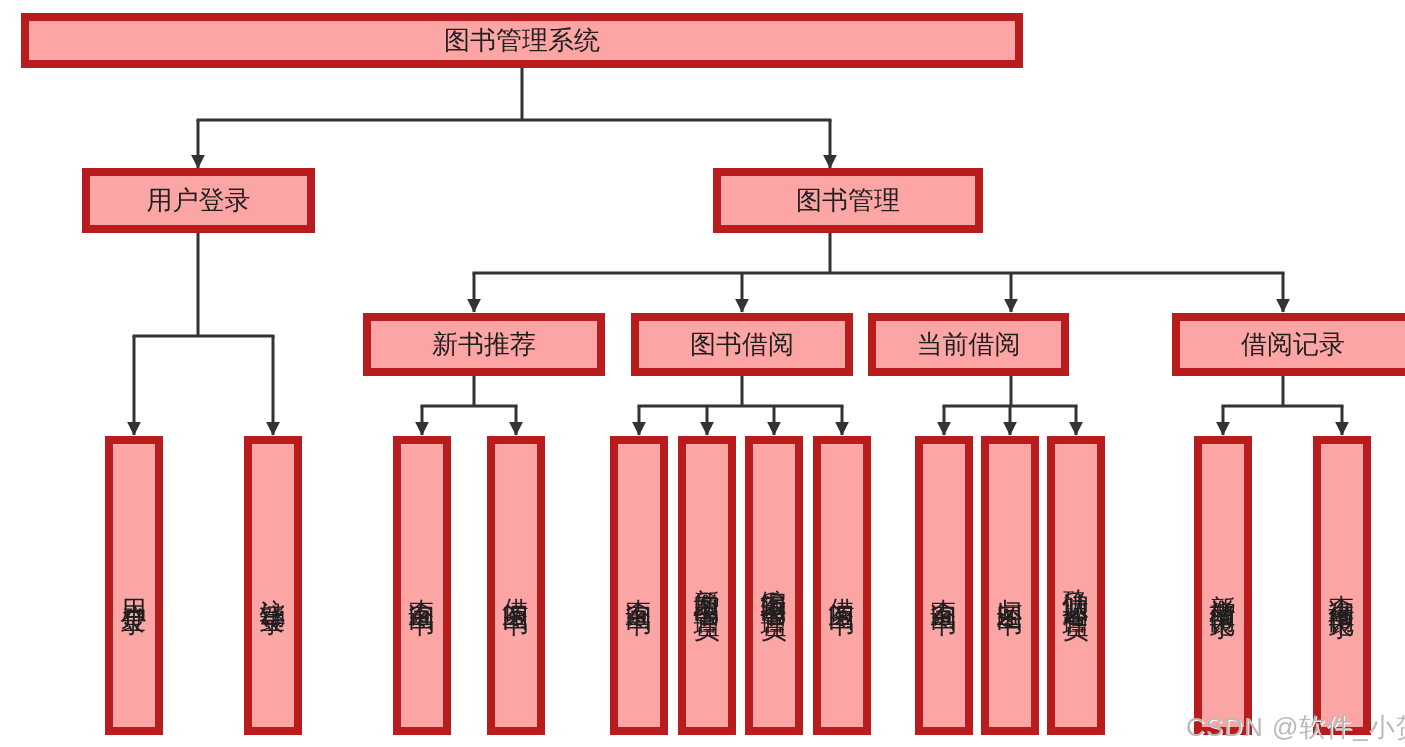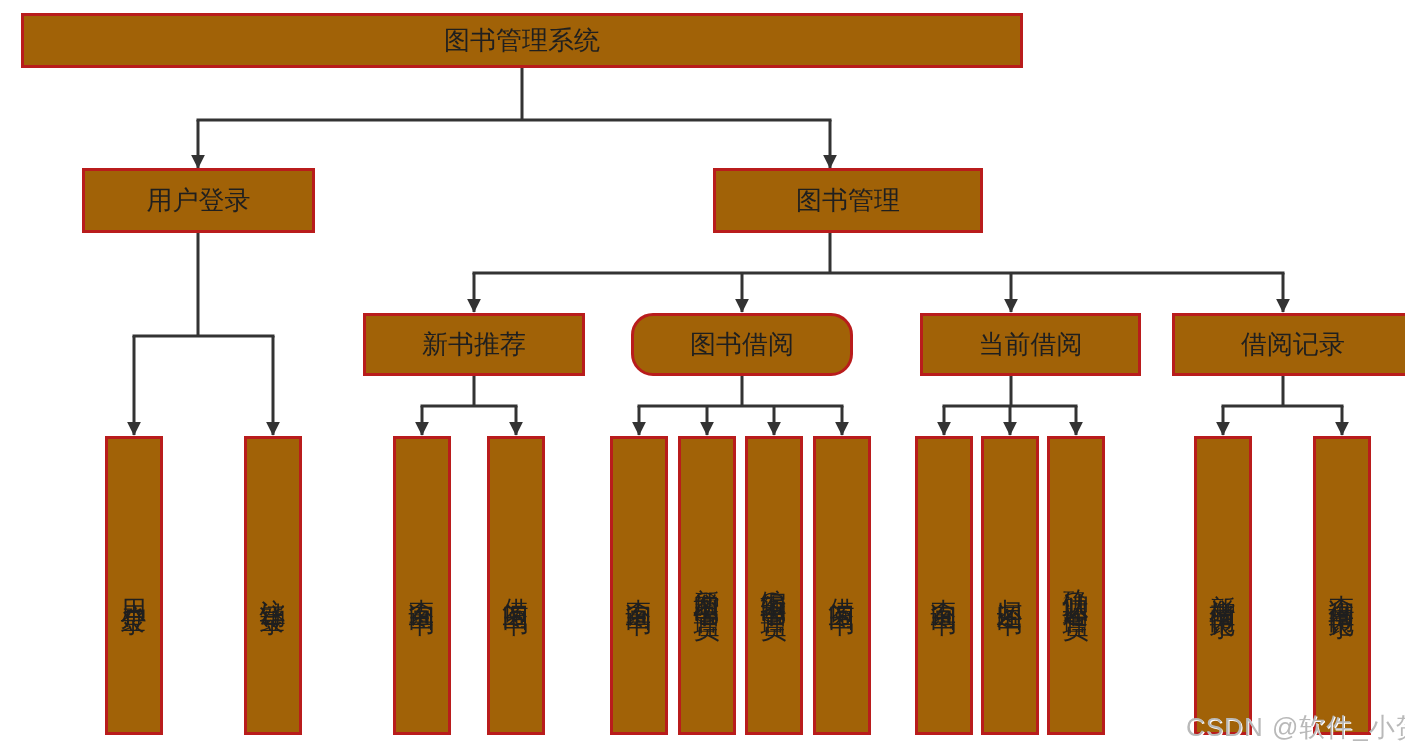"图书管理系统" .node { background: #a16207 -> #fca5a5; border: 3px solid #b91c1c -> 8px solid #b91c1c }
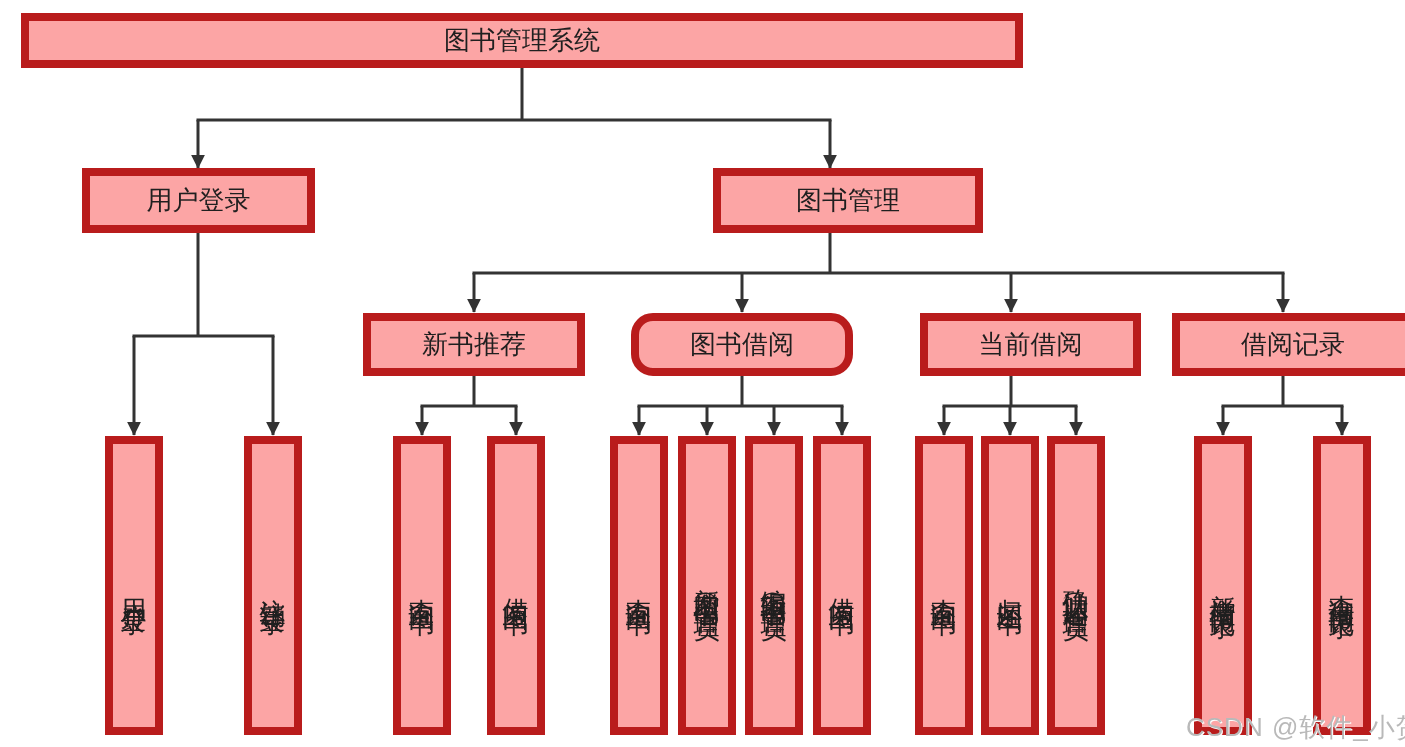"新书推荐" div.node { width: 222px -> 242px }
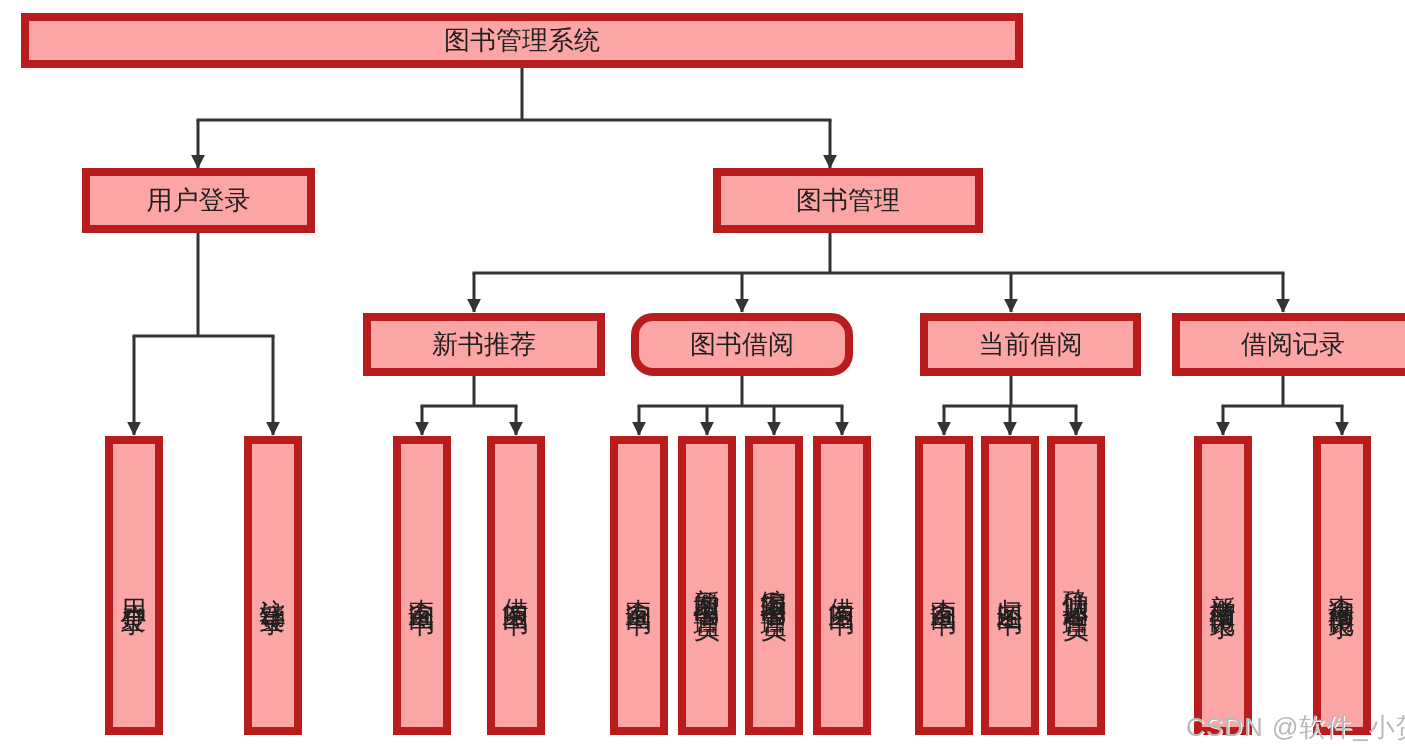"图书借阅" div.node { border-radius: 22px -> none }
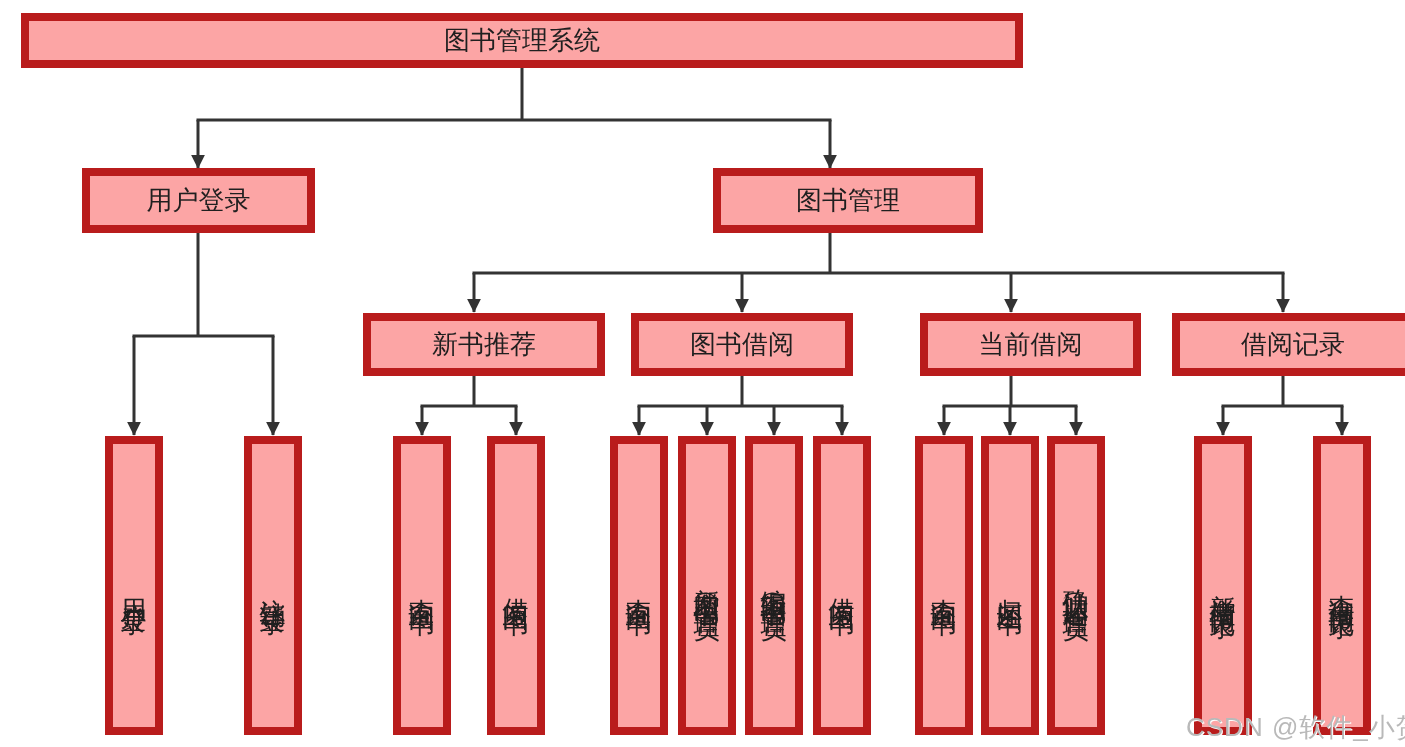"当前借阅" div.node { left: 920px -> 868px; width: 221px -> 201px }
